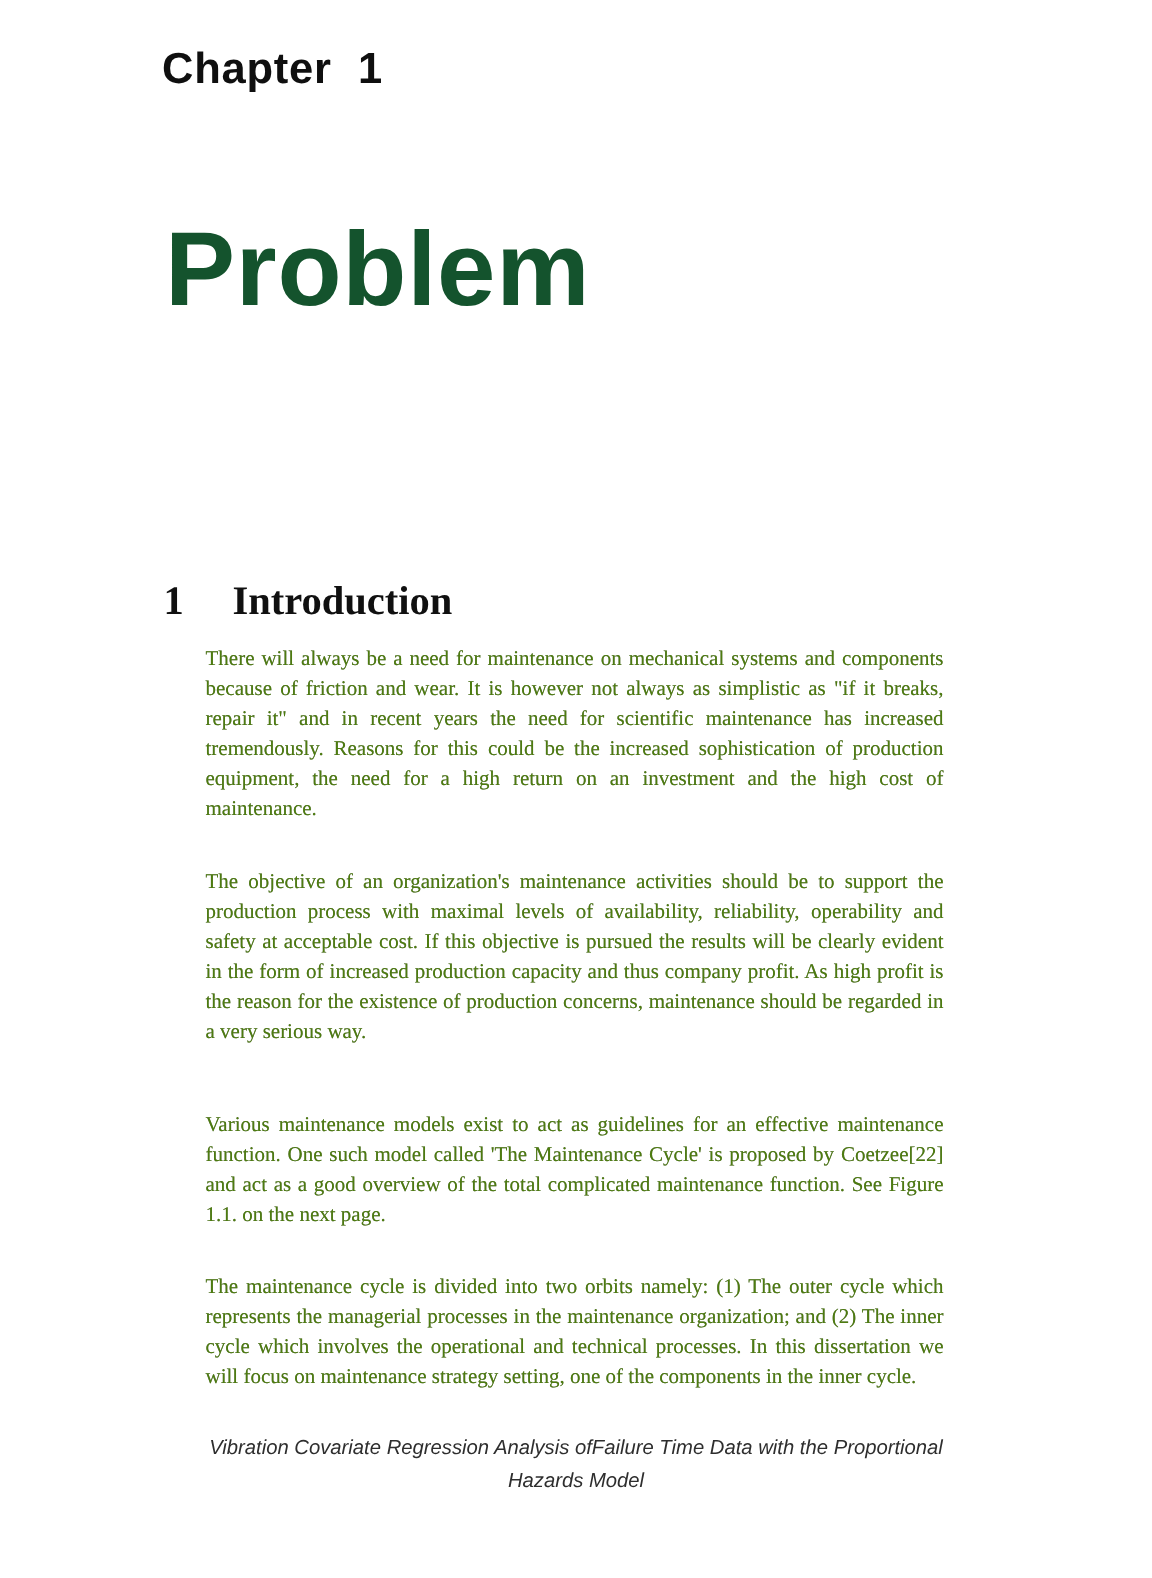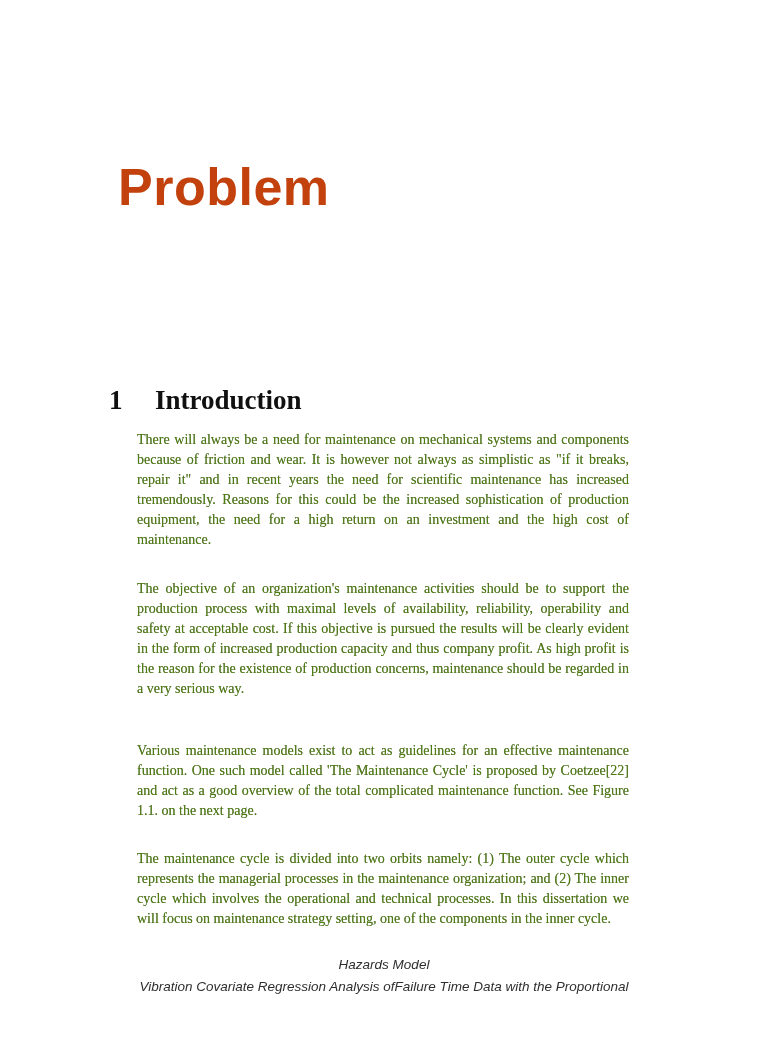"Chapter 1" div.chapter-label { html: none -> <div>Chapter 1</div> }
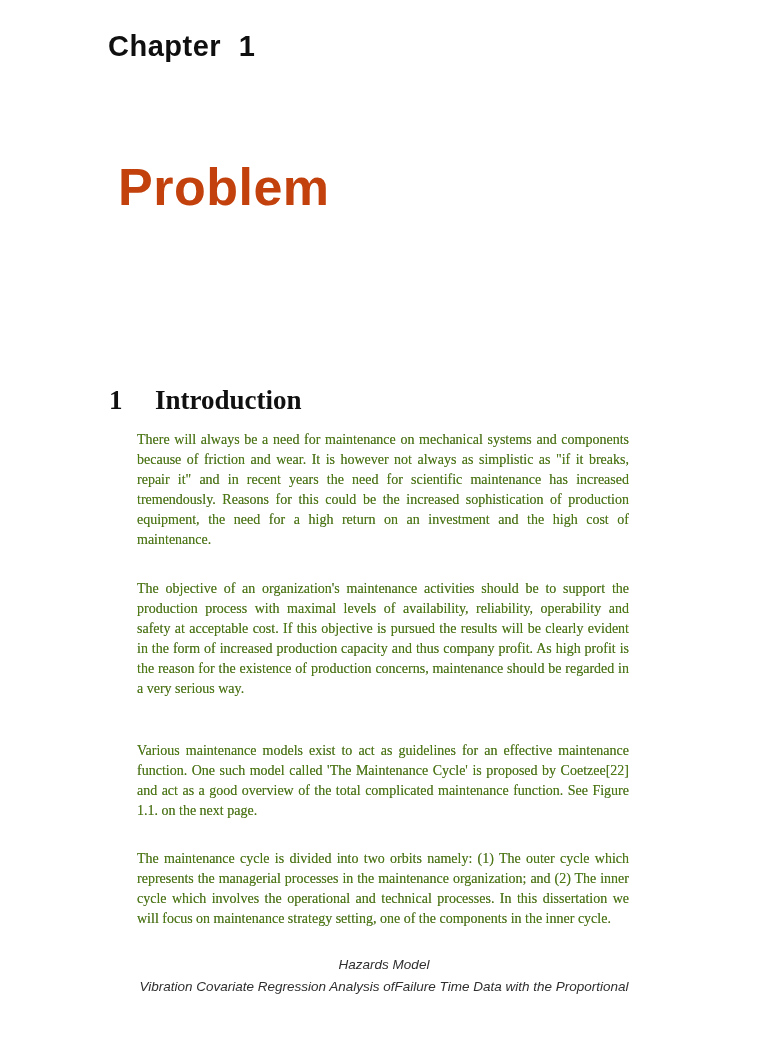"Problem" .title { color: #c2410c -> #14532d; font-size: 52px -> 70px; margin: 8px -> 0 }
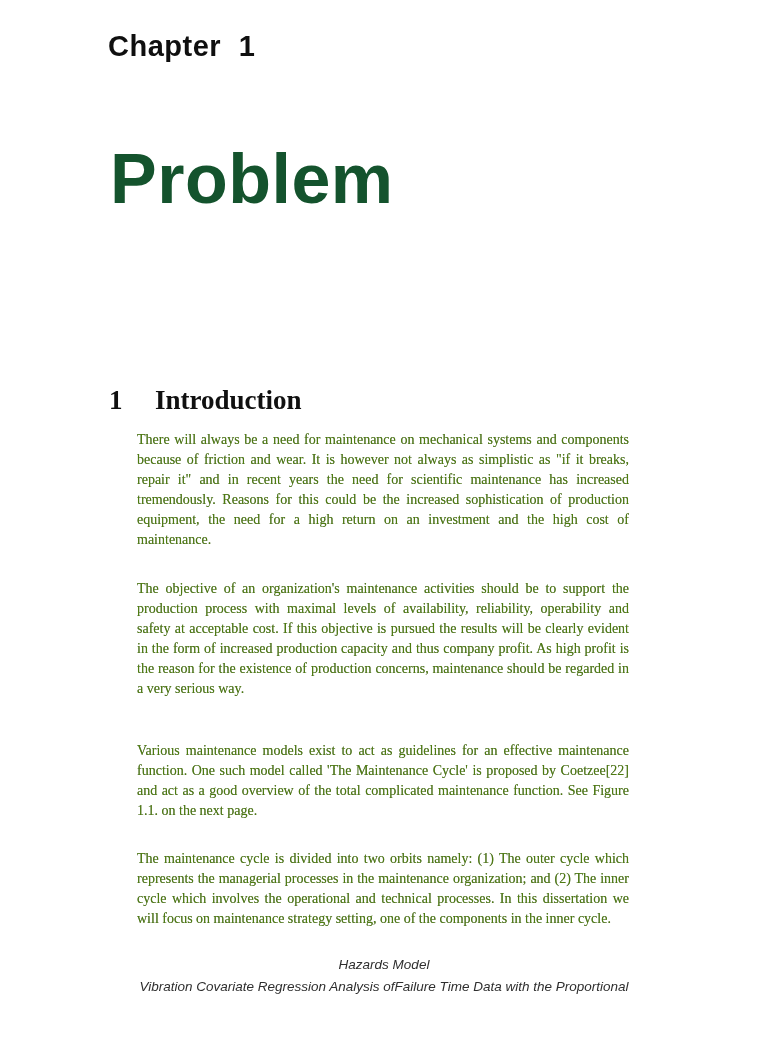"Hazards Model" div { order: before "Vibration Covariate Regression Analysis" -> after "Vibration Covariate Regression Analysis" }
